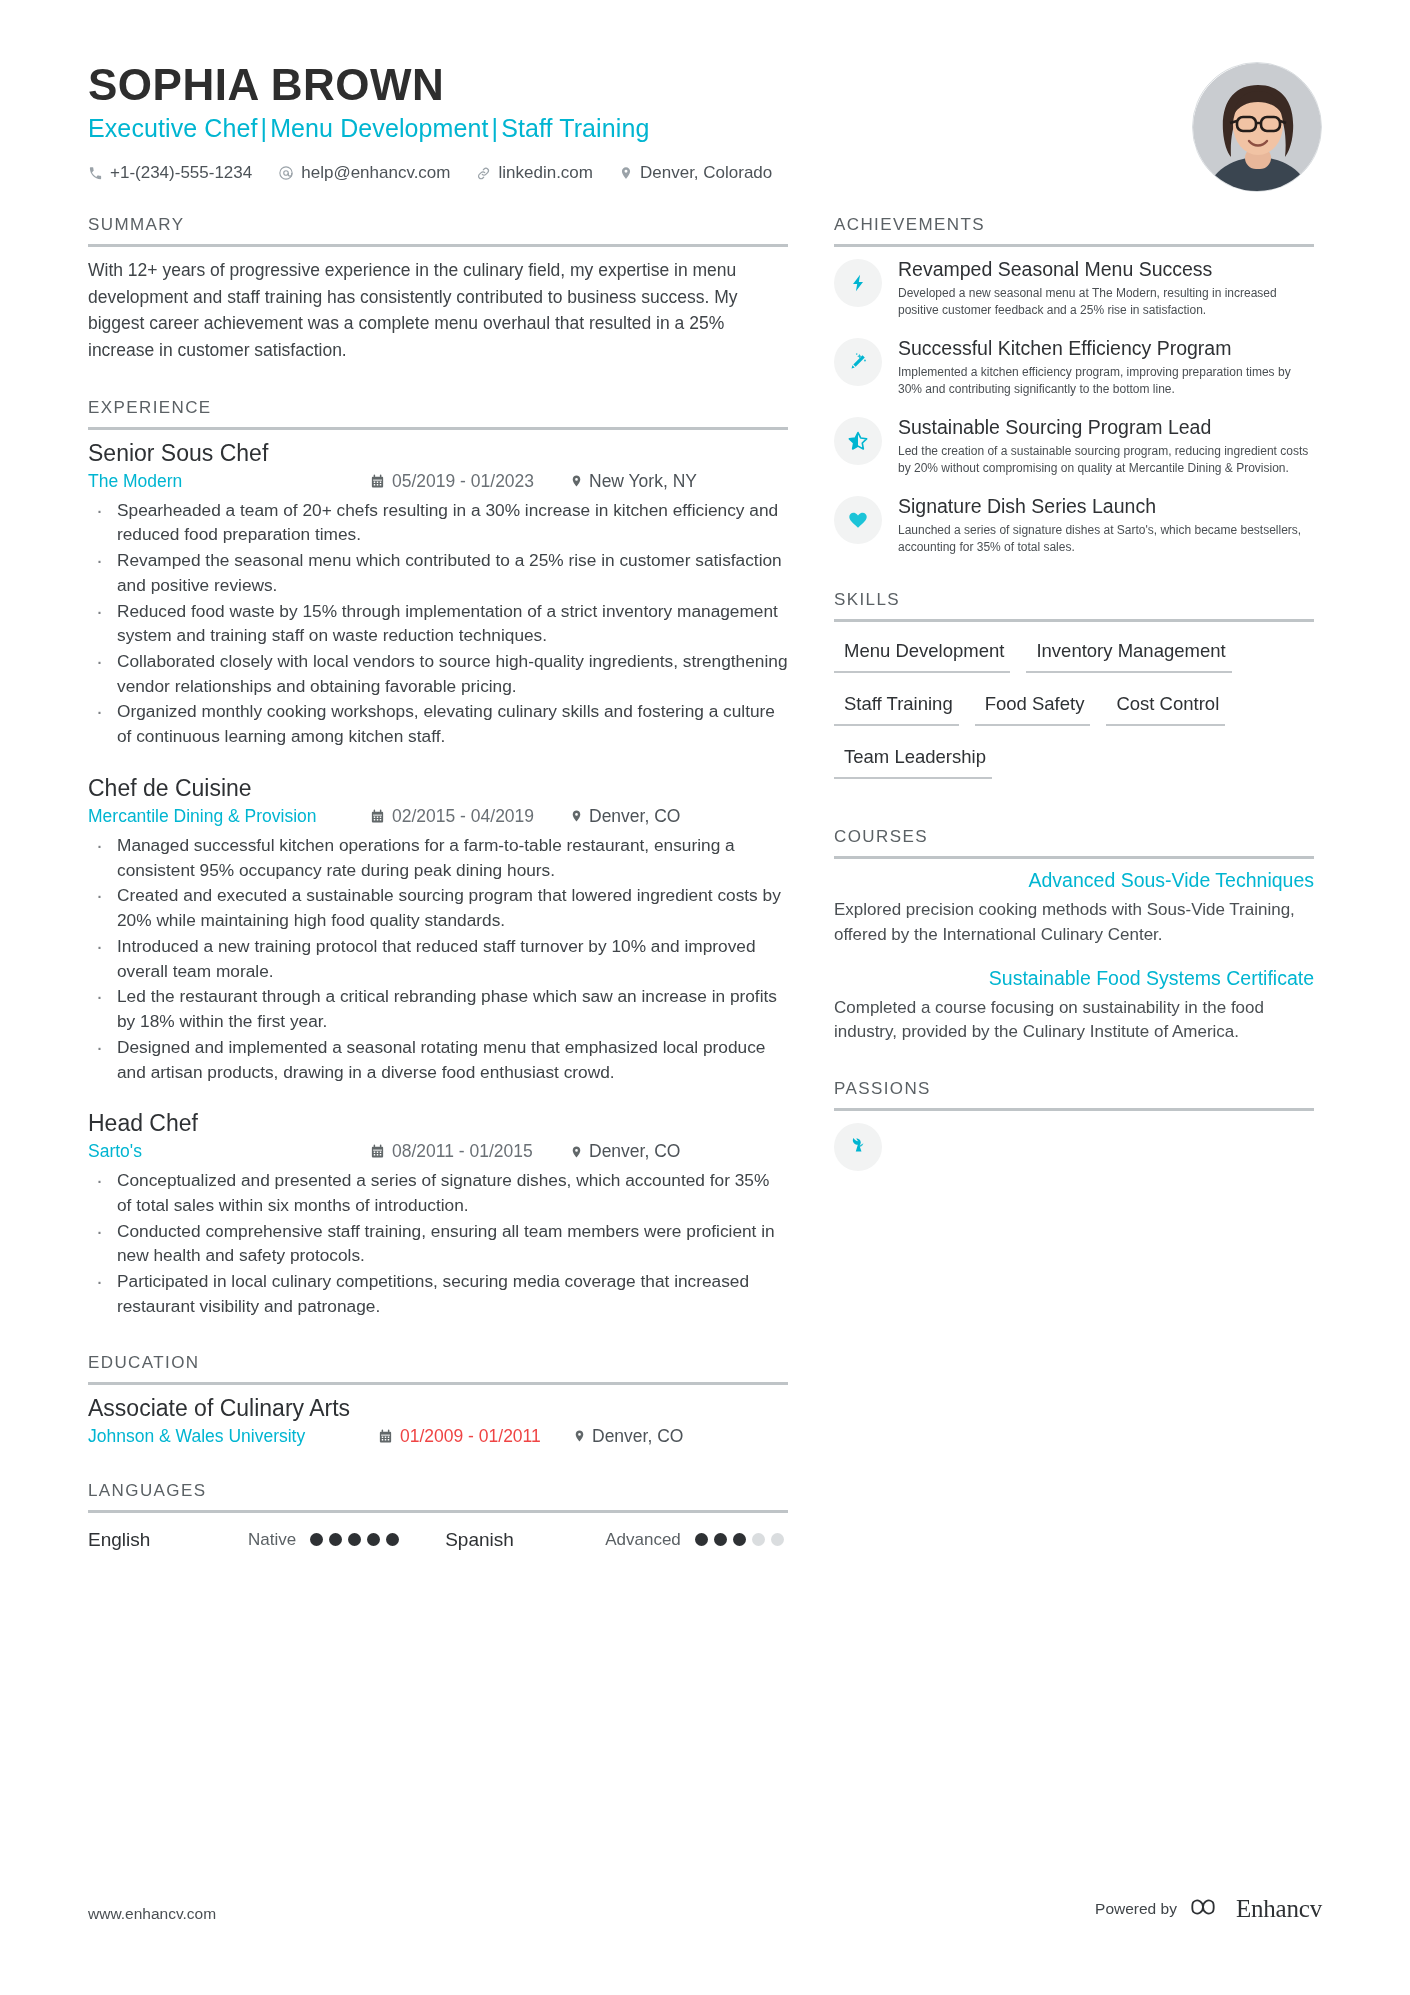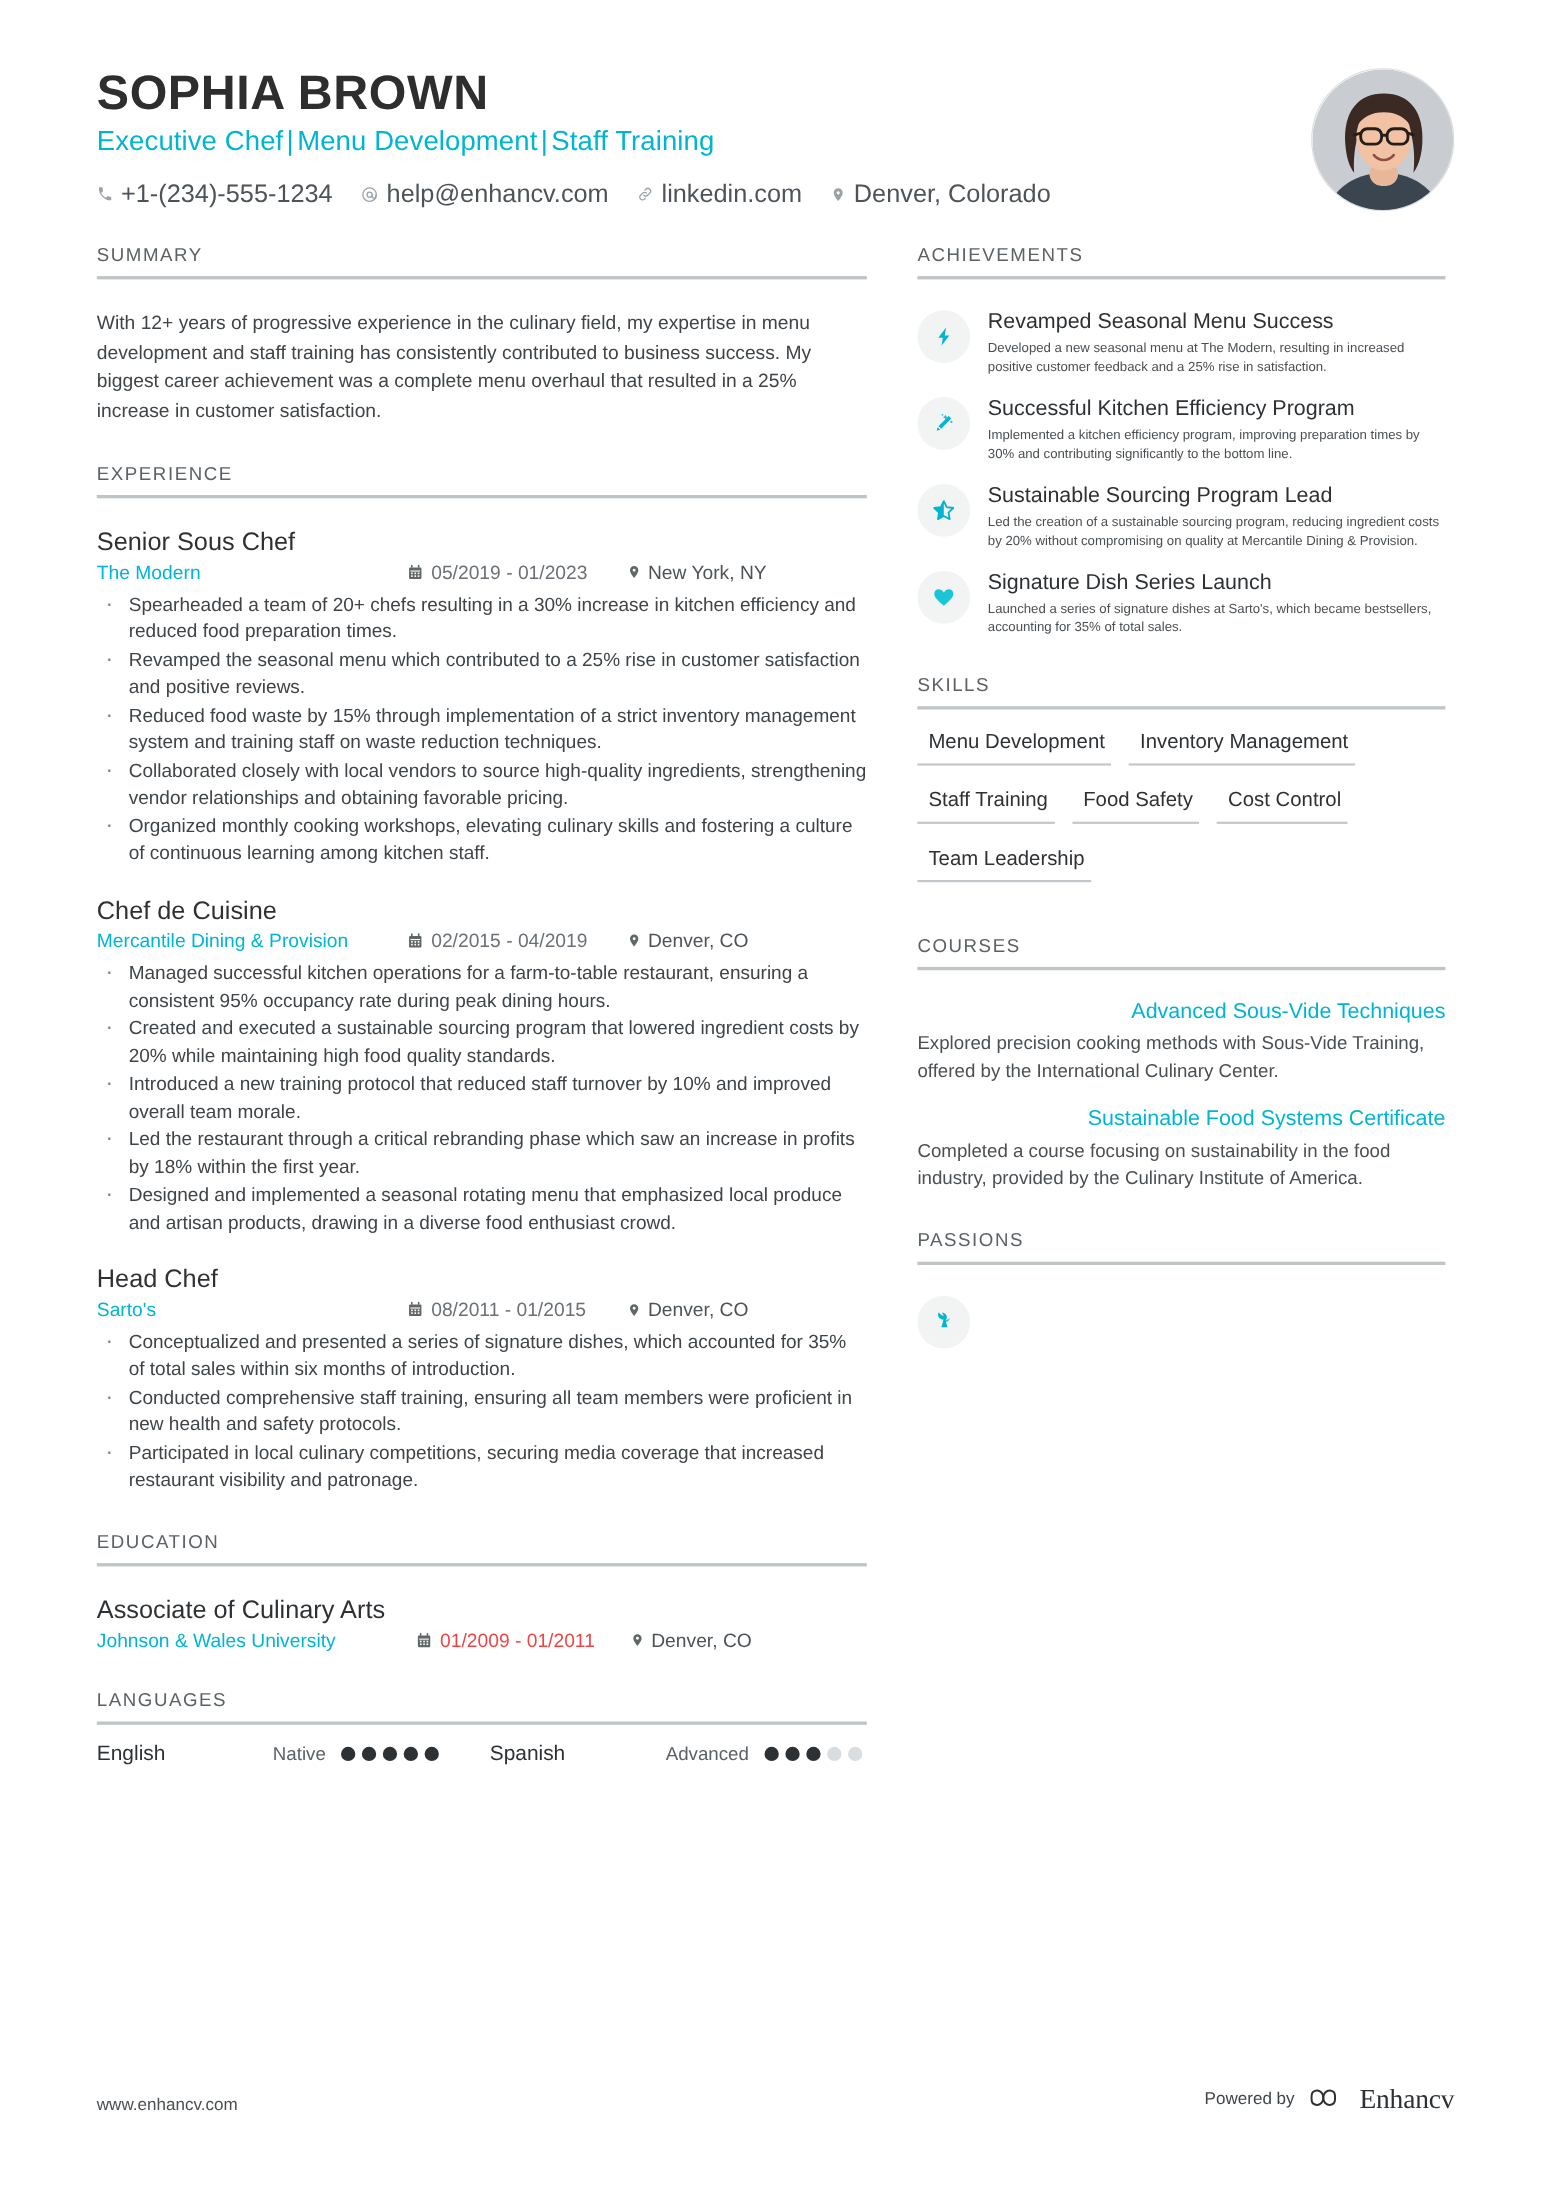"+1-(234)-555-1234" .contacts { font-size: 23px -> 17px }
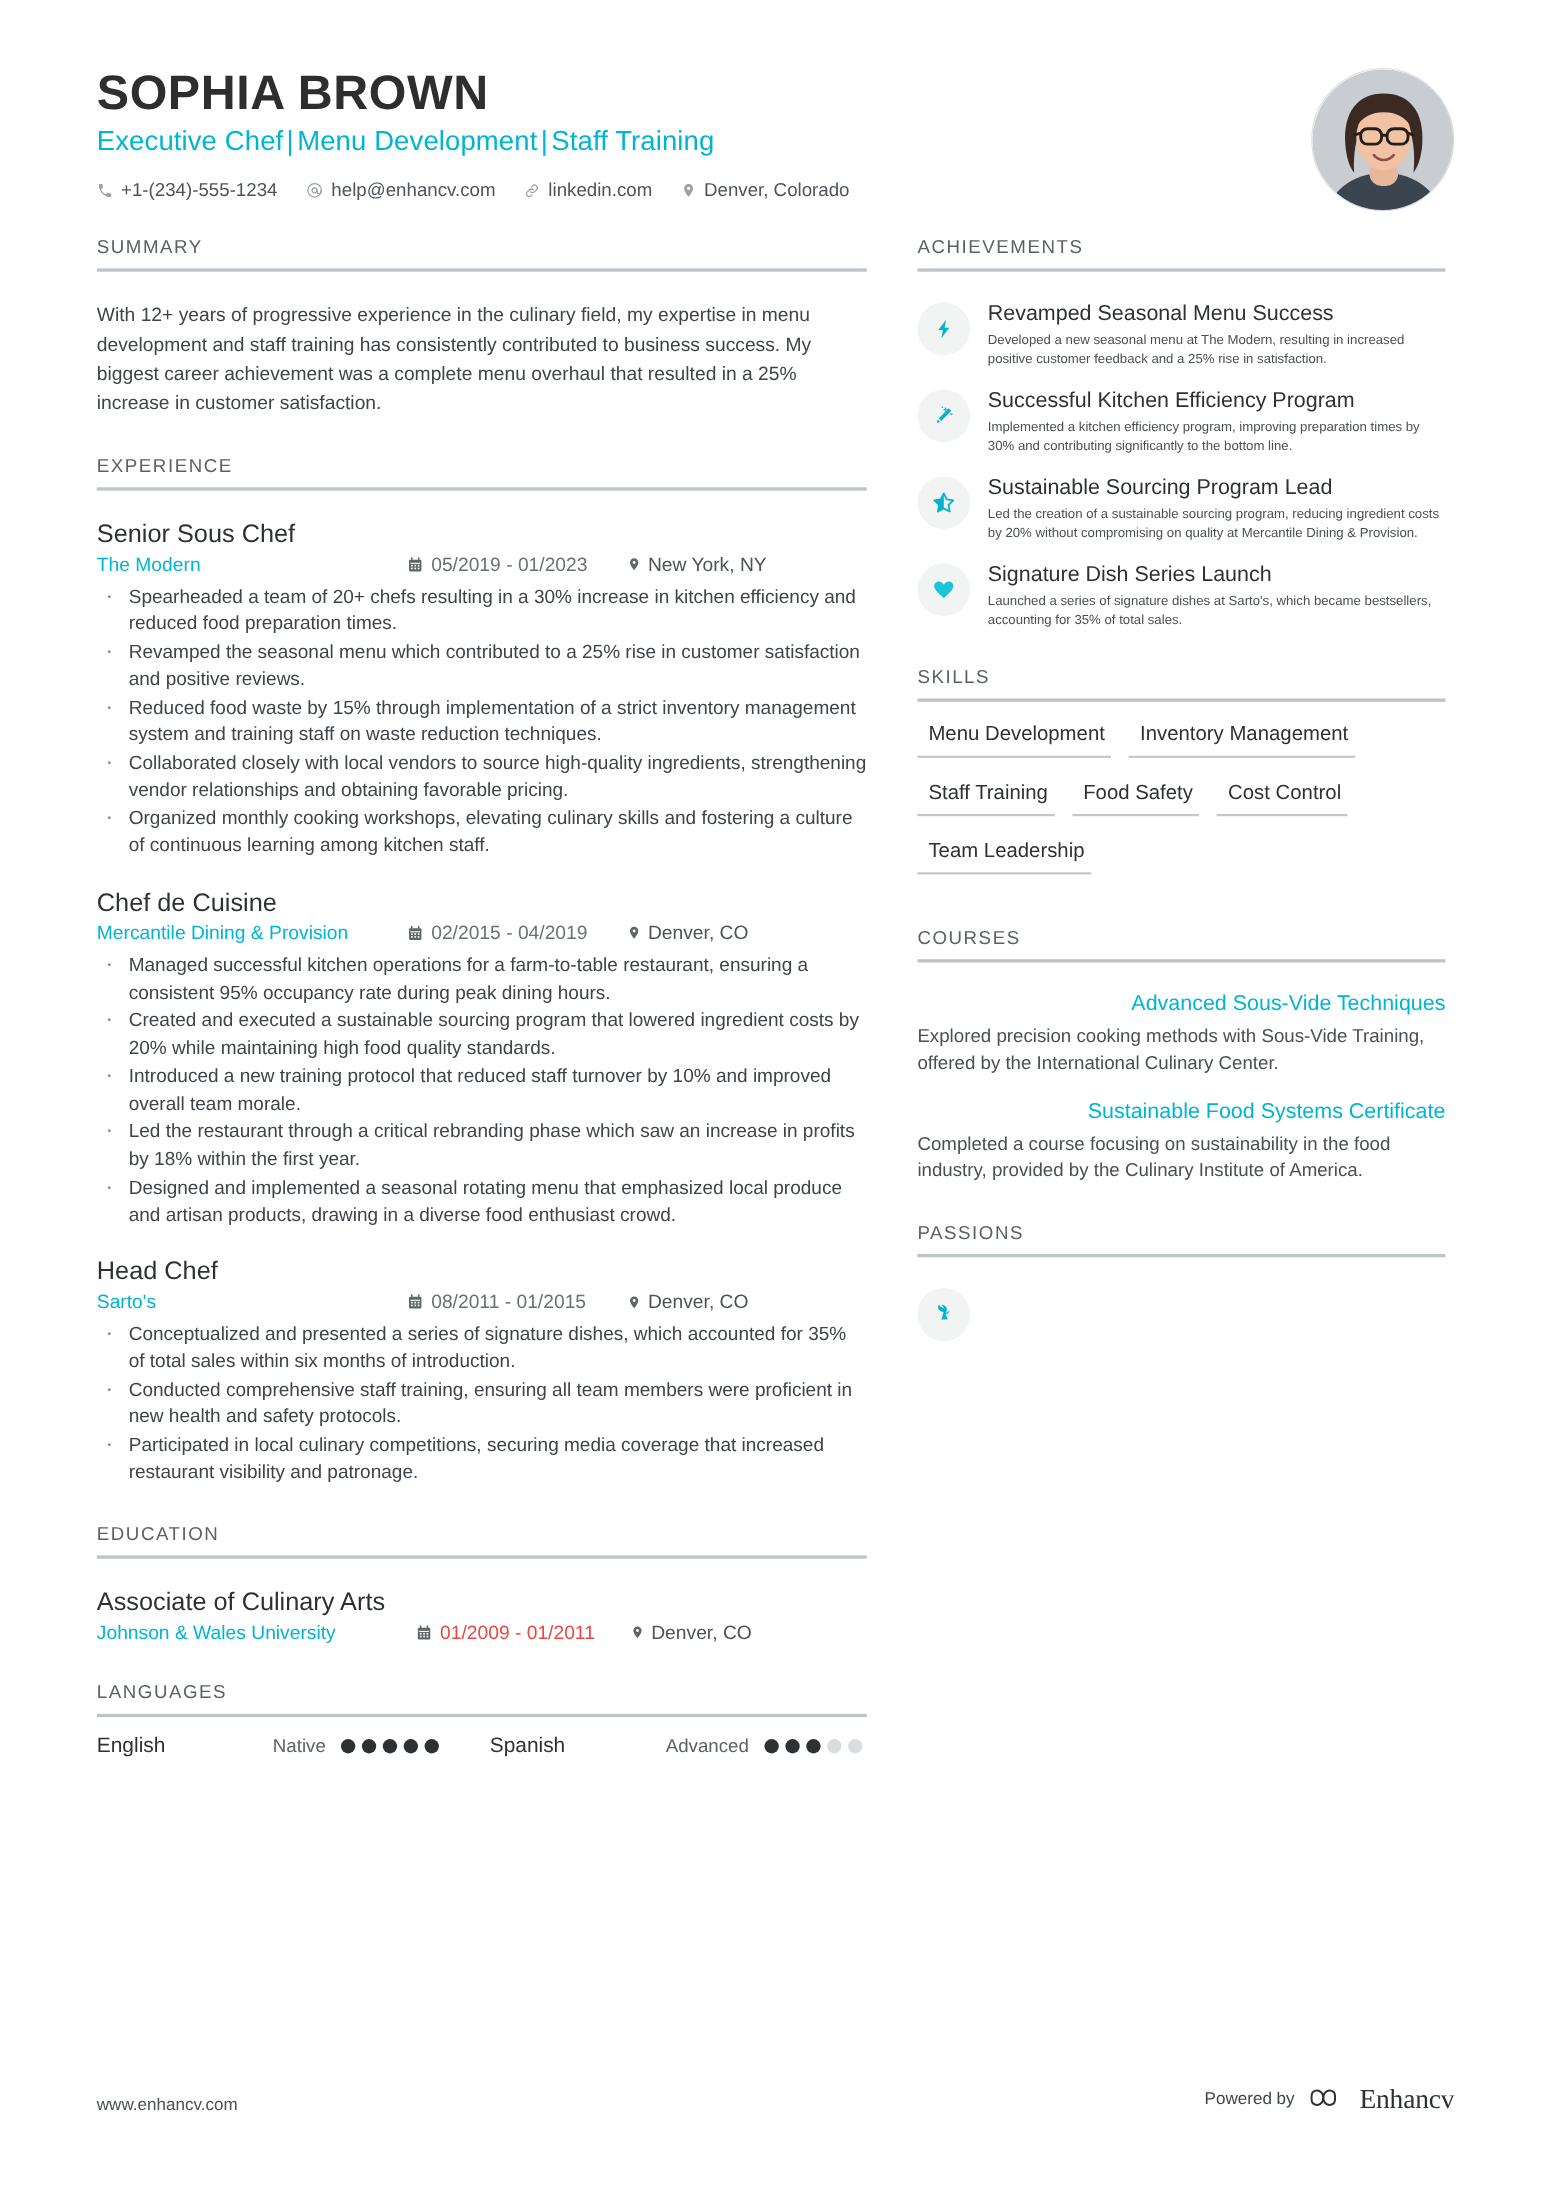"With 12+ years of progressive" .sec-body { padding-top: 26px -> 10px }
